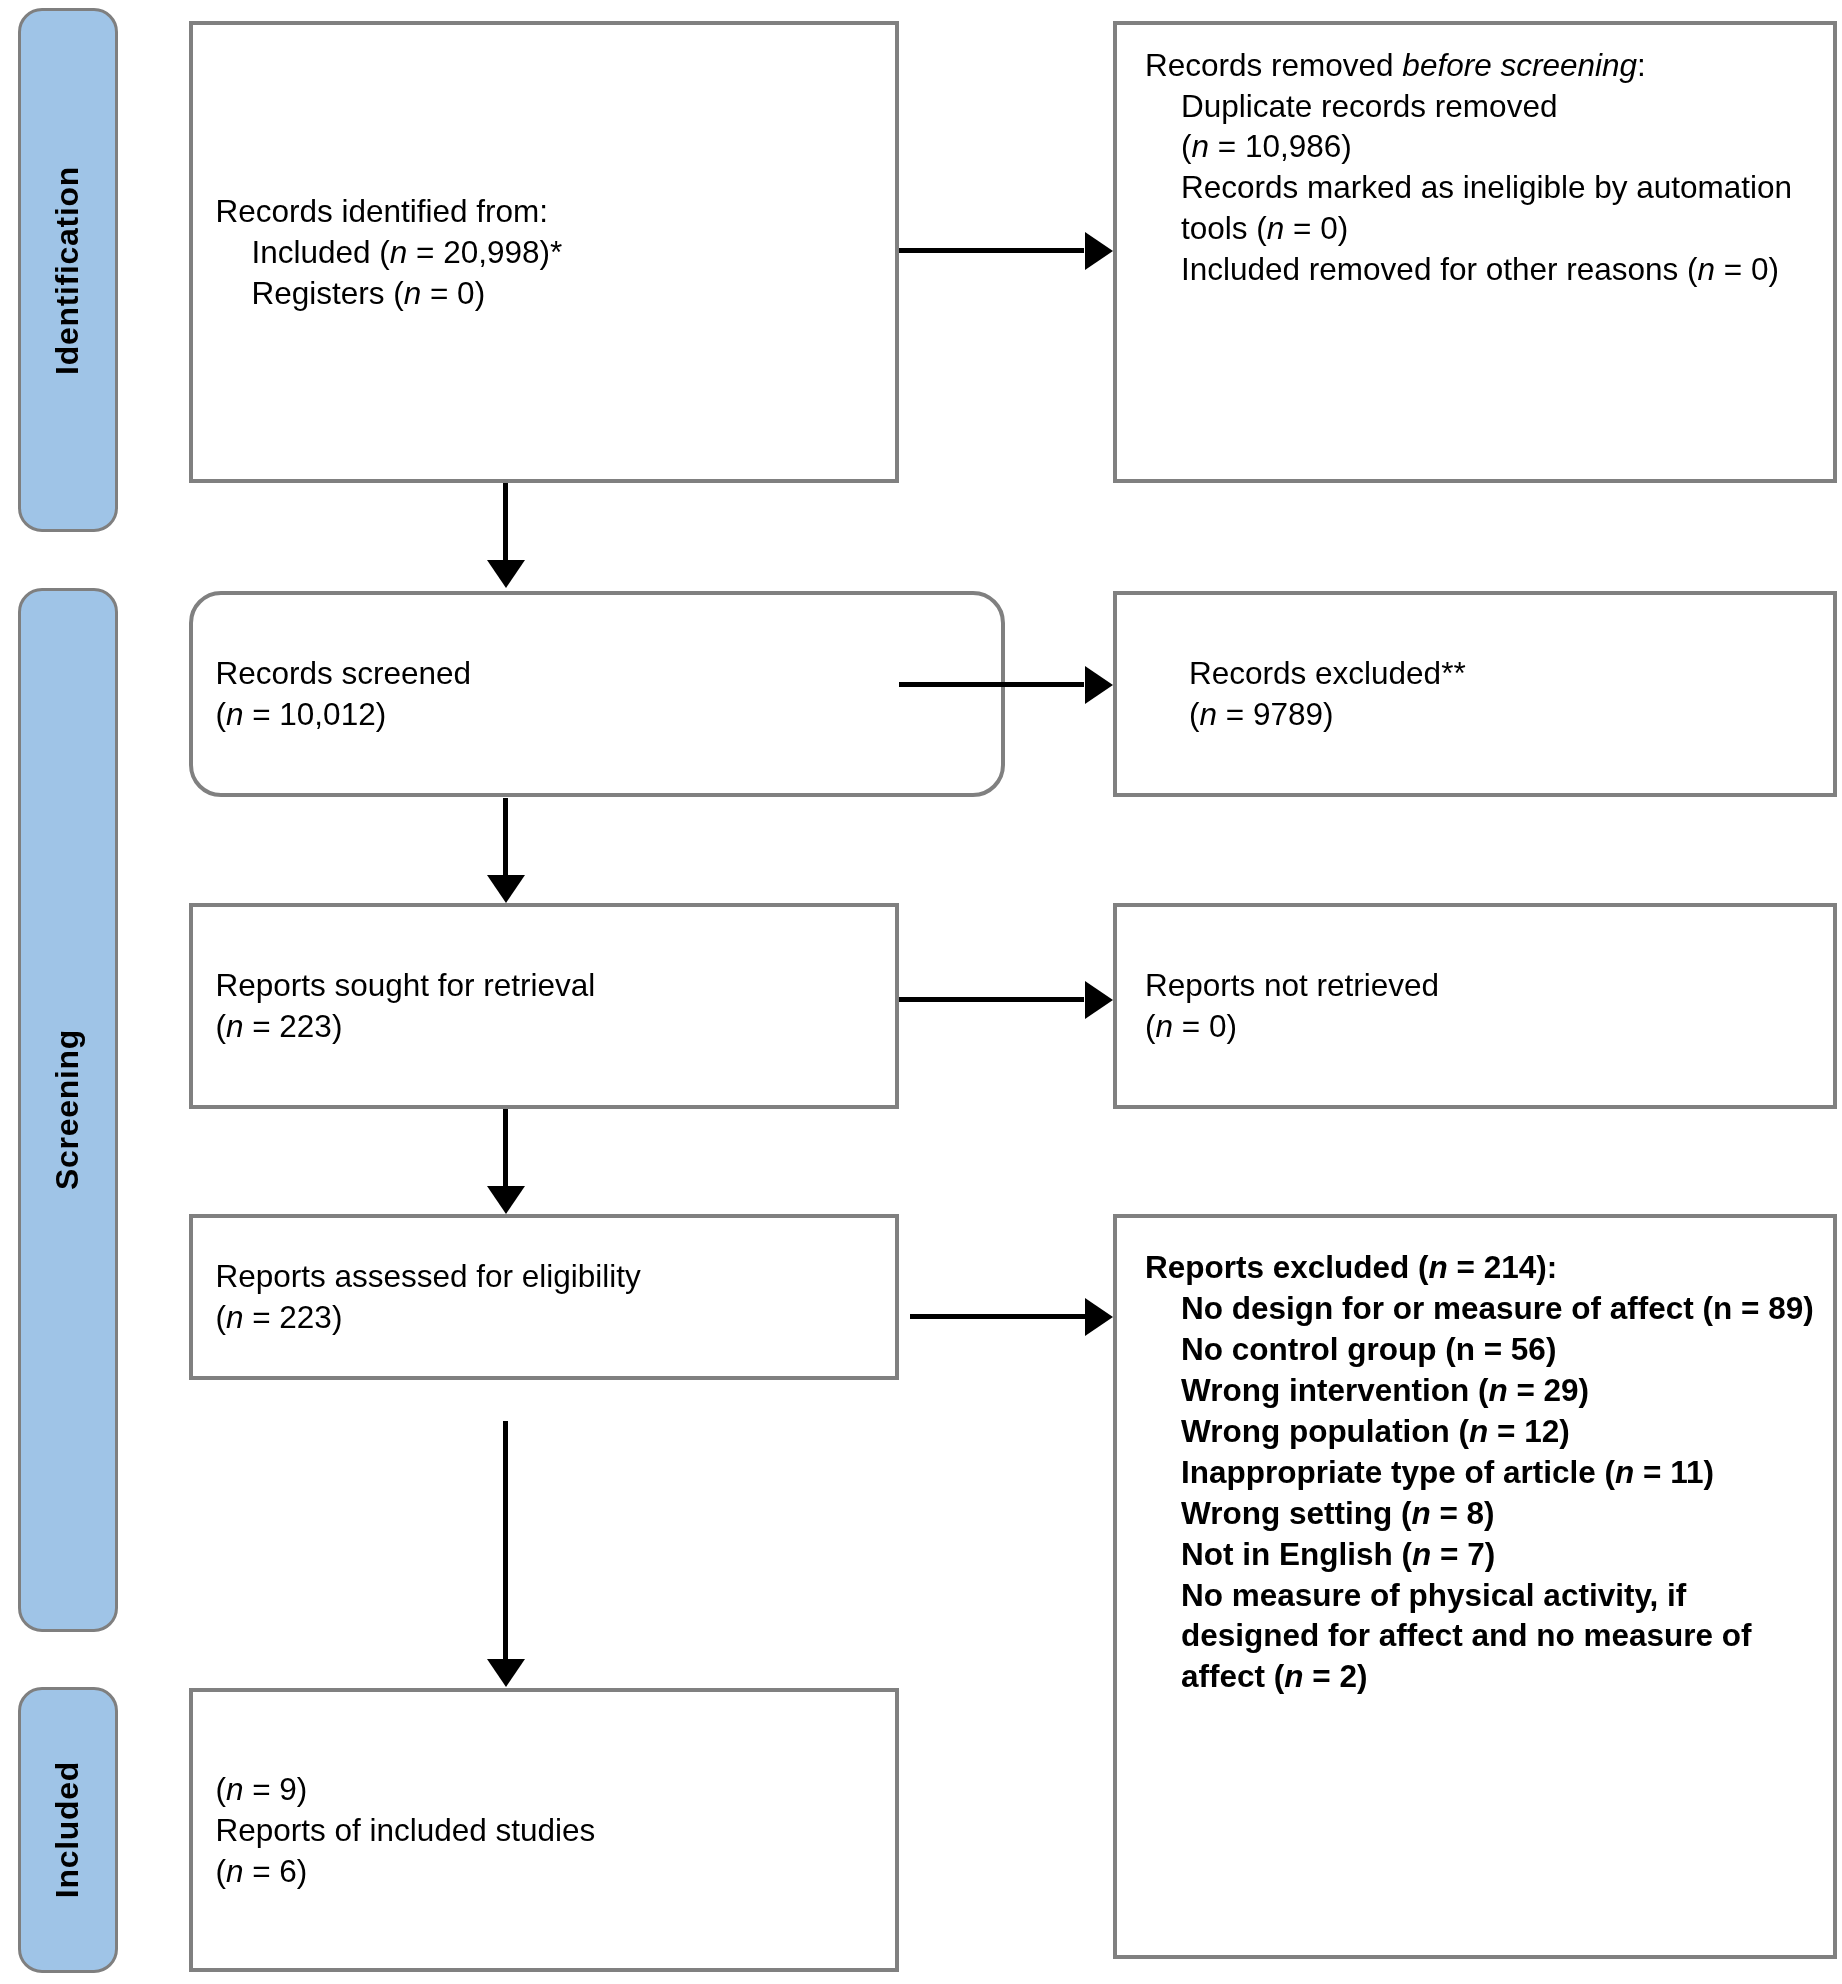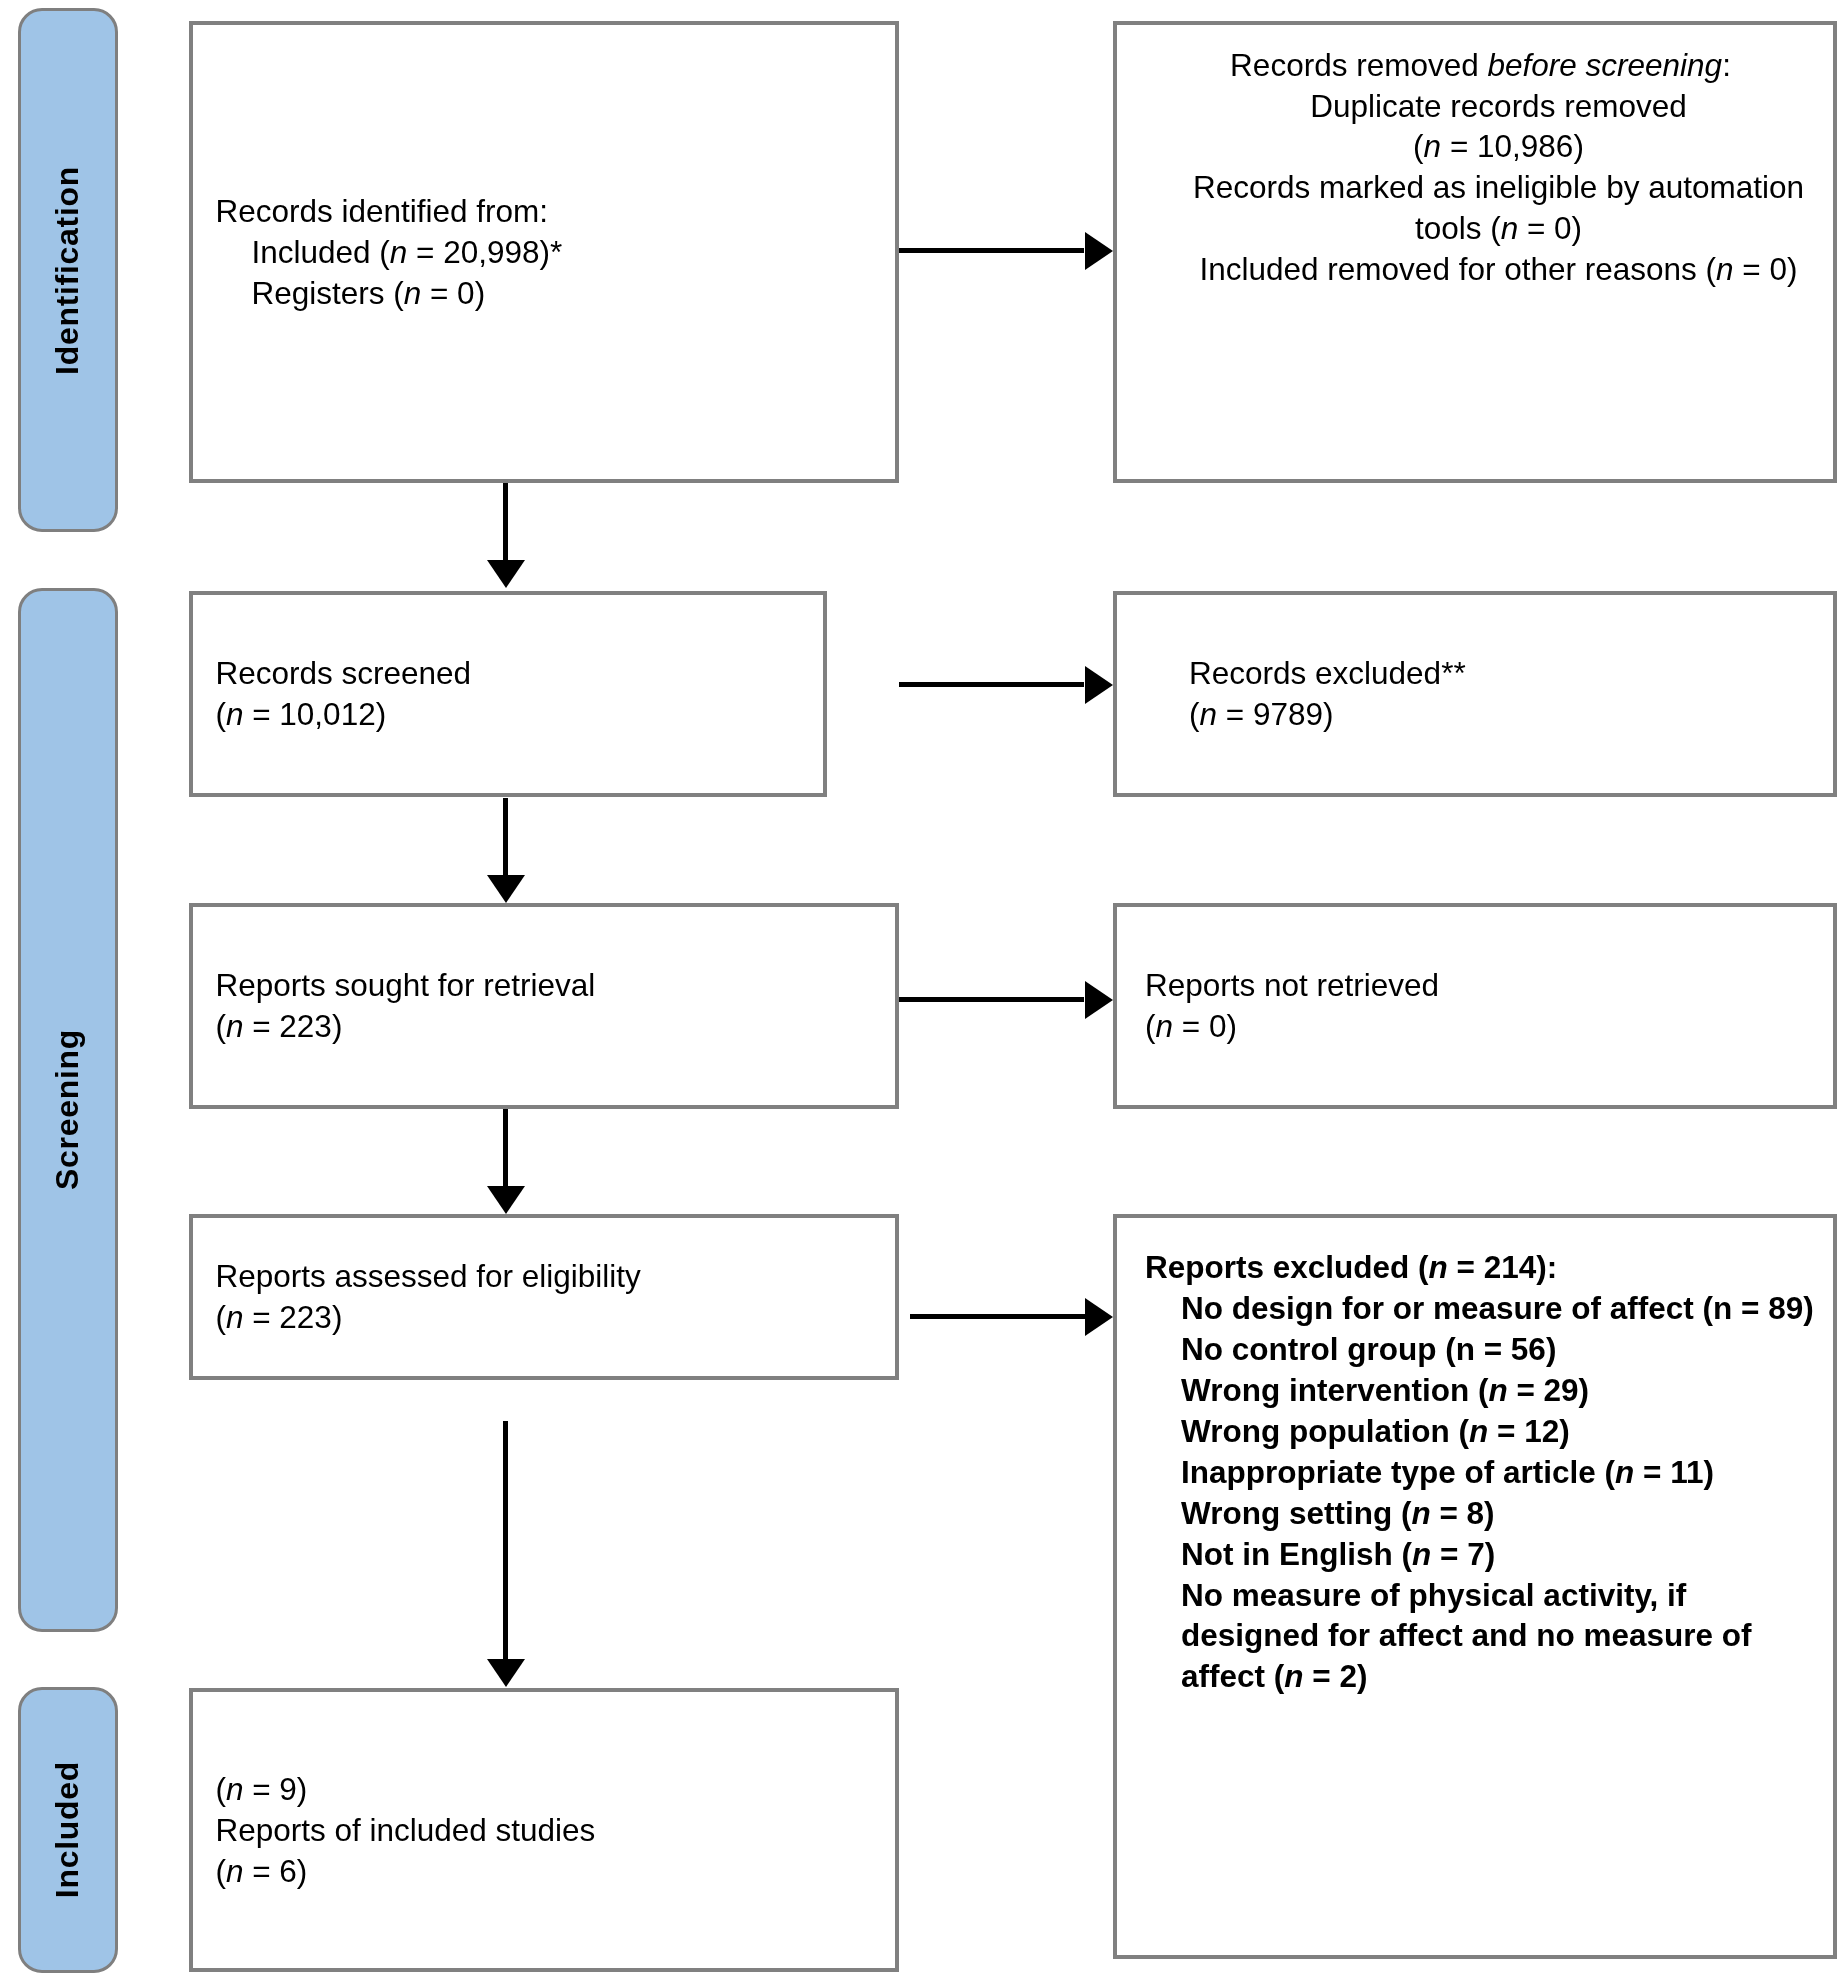"Records removed before screening:" div.box-inner { text-align: center -> none }
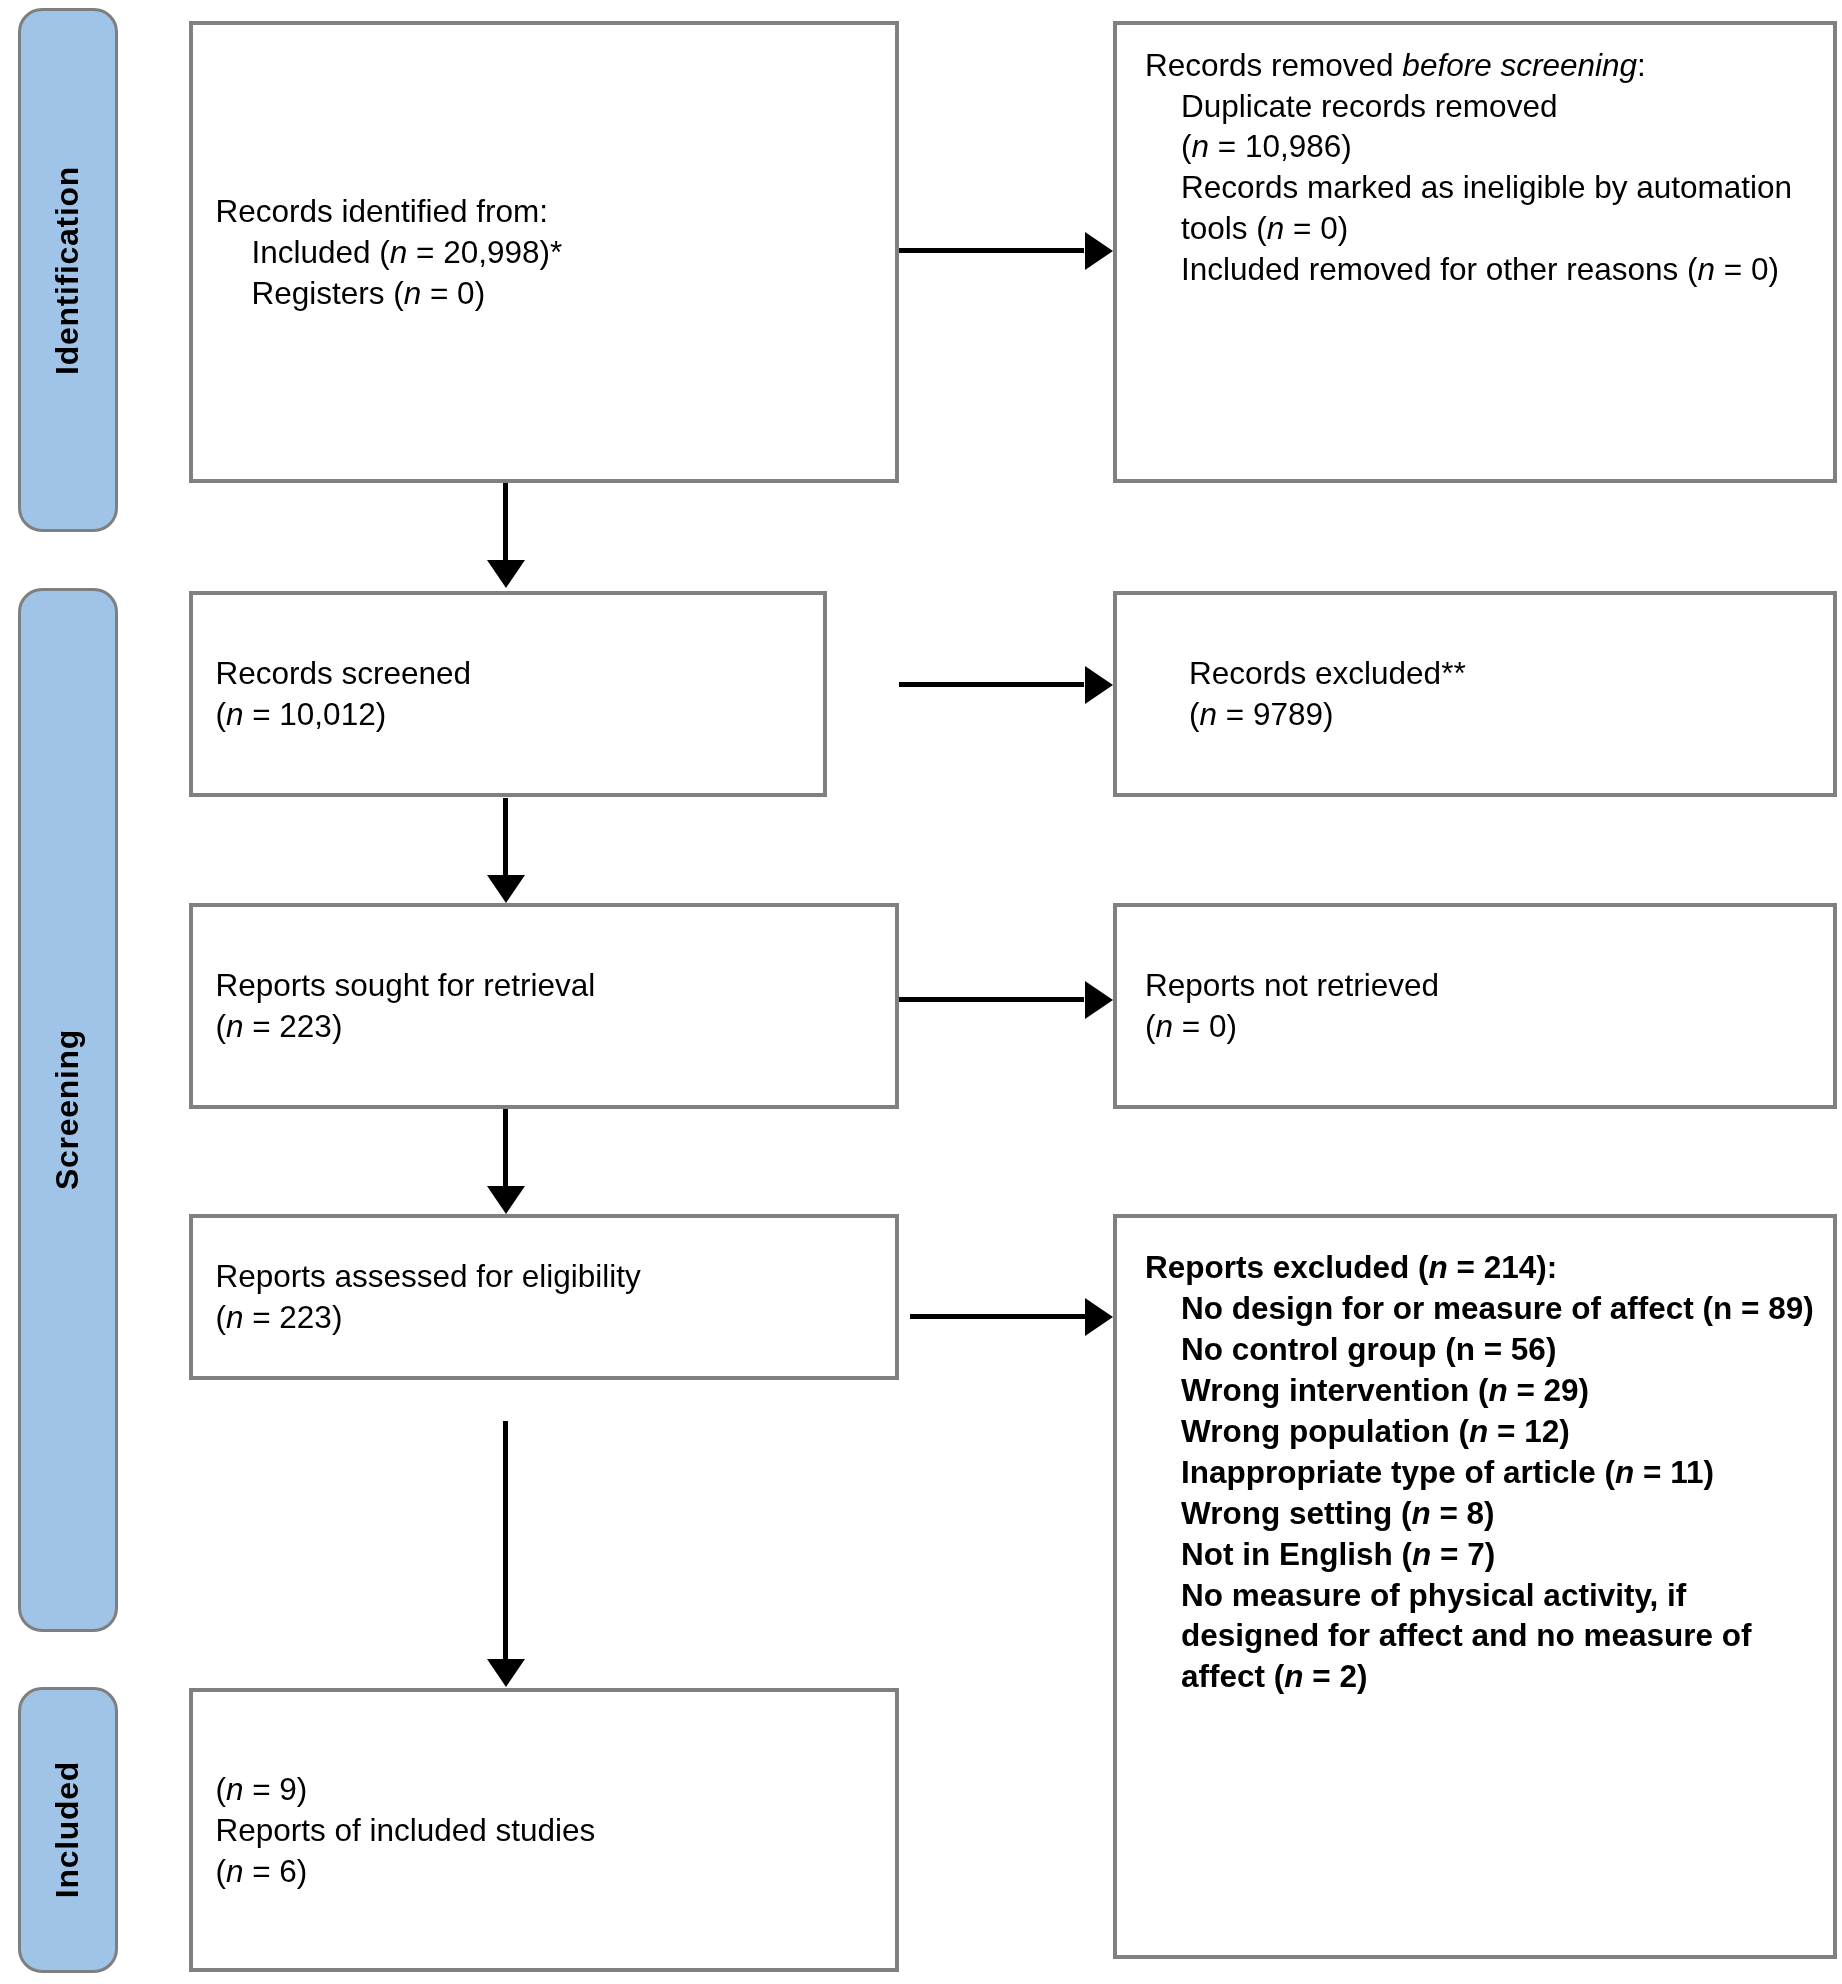"Records screened" div.box { border-radius: none -> 32px; width: 638px -> 816px }
